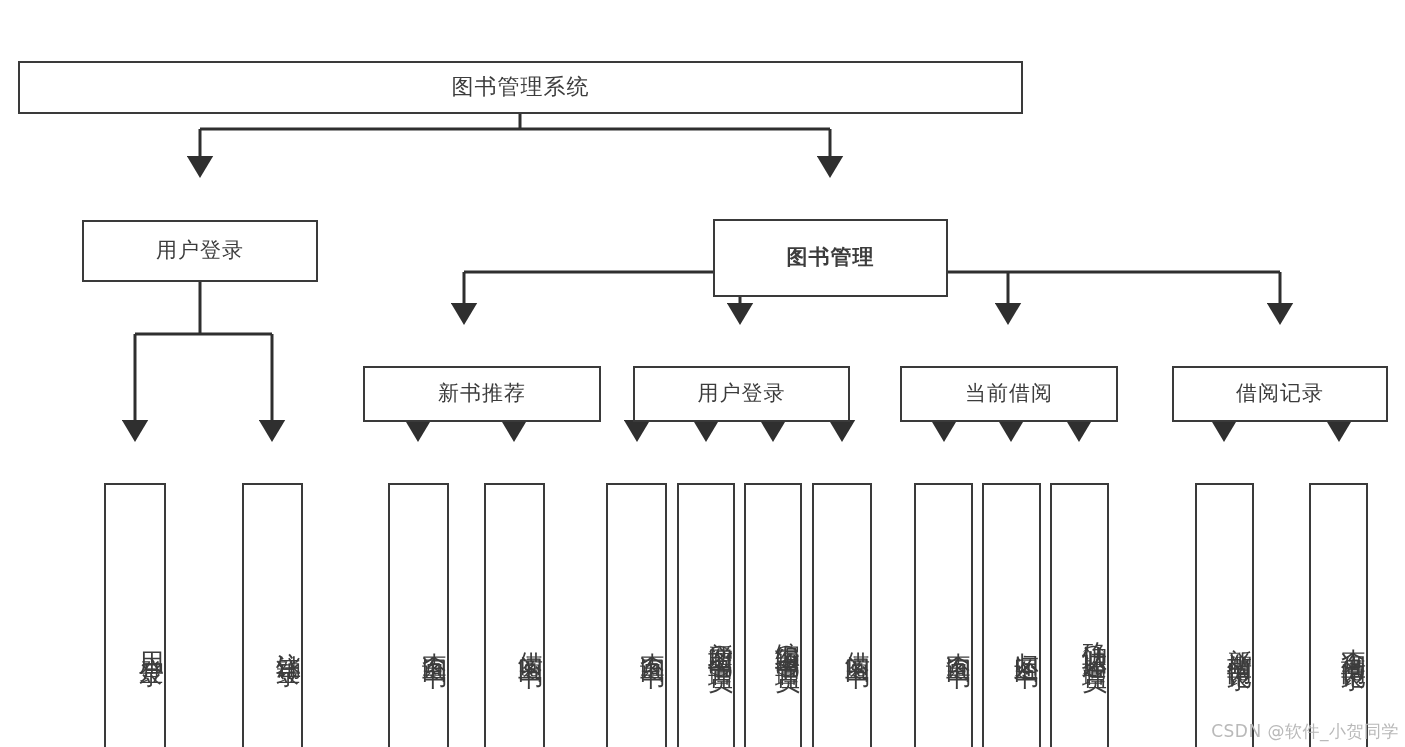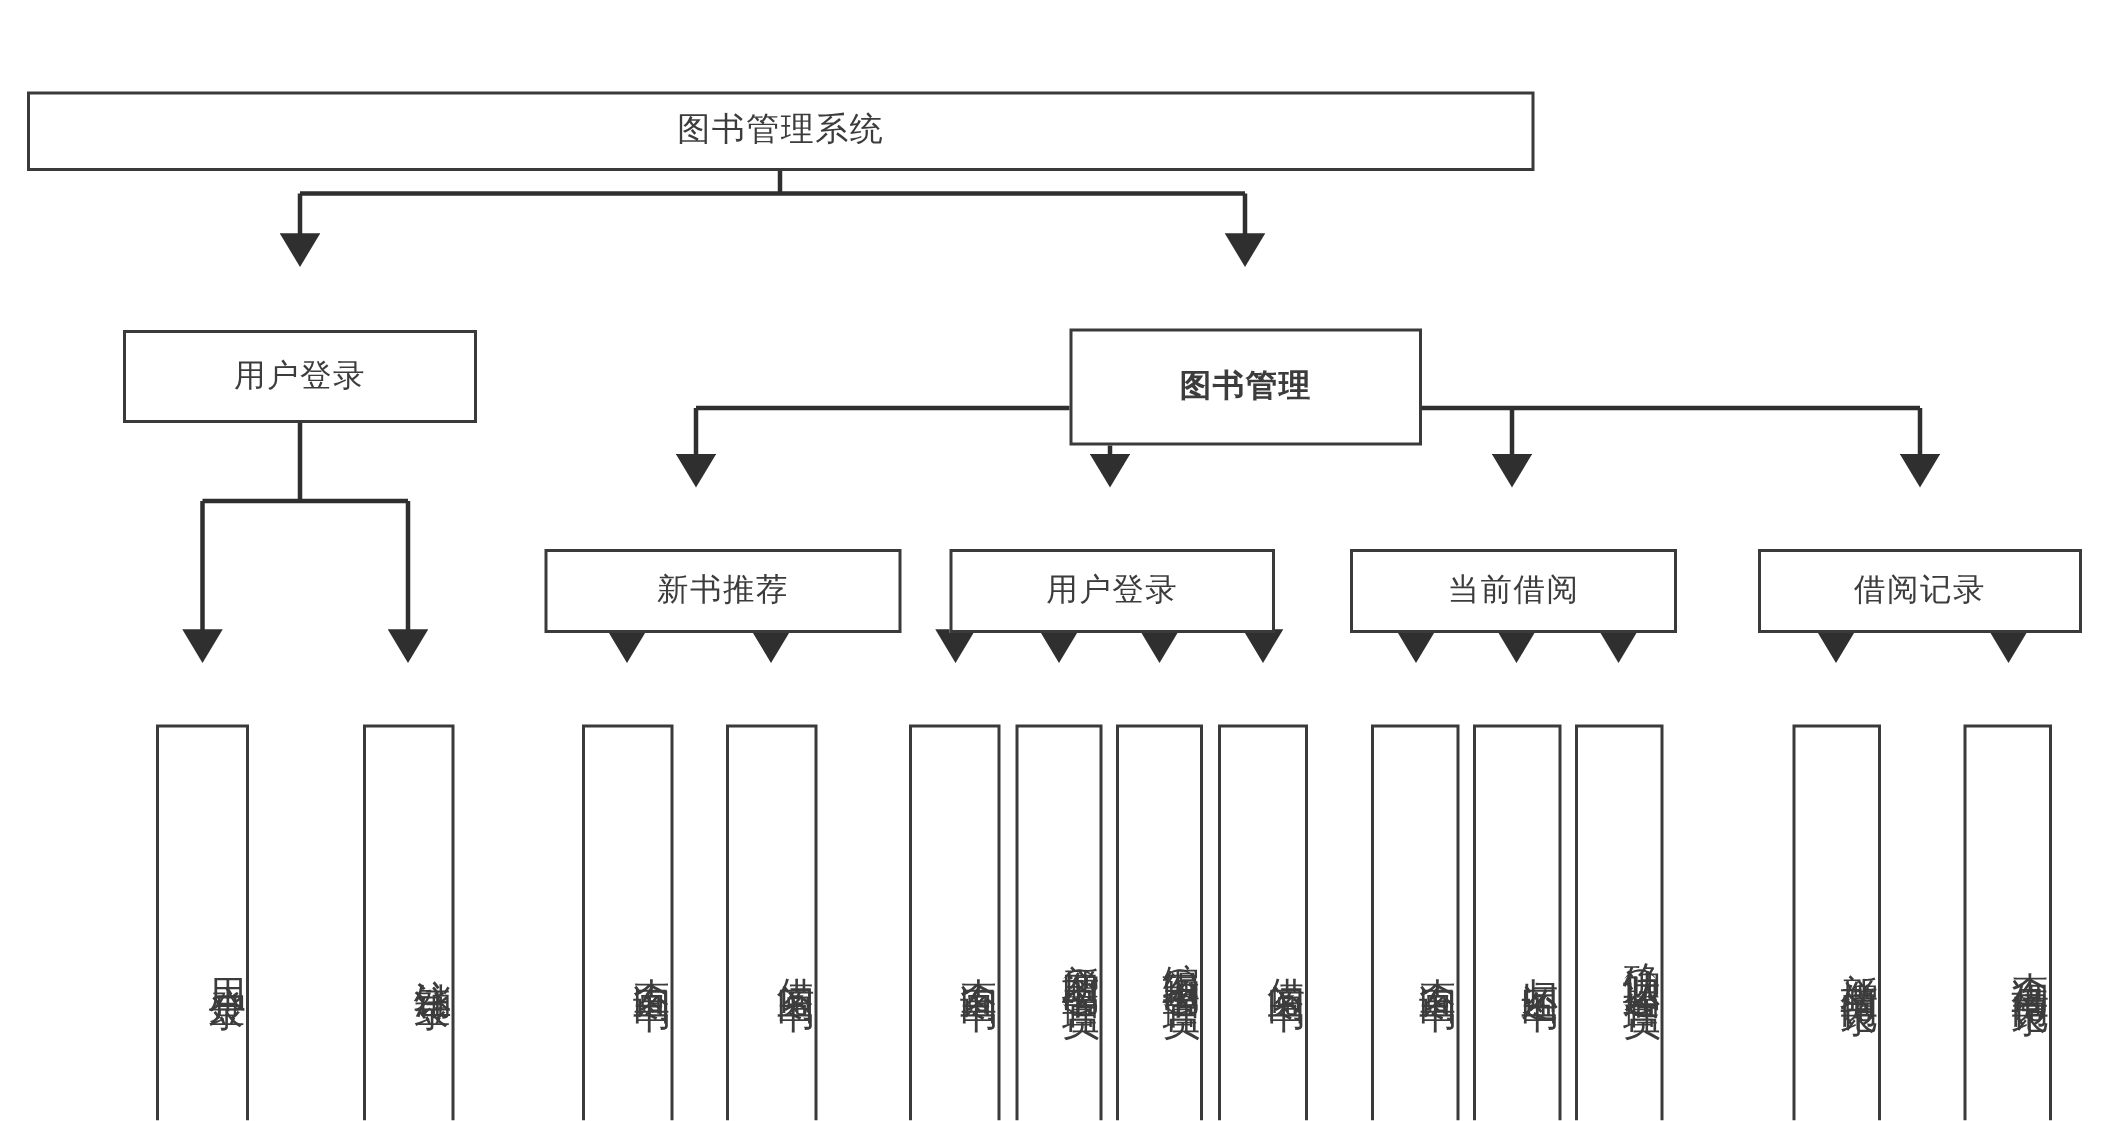"CSDN @软件_小贺同学" div.watermark { html: none -> <div>CSDN @软件_小贺同学</div> }
